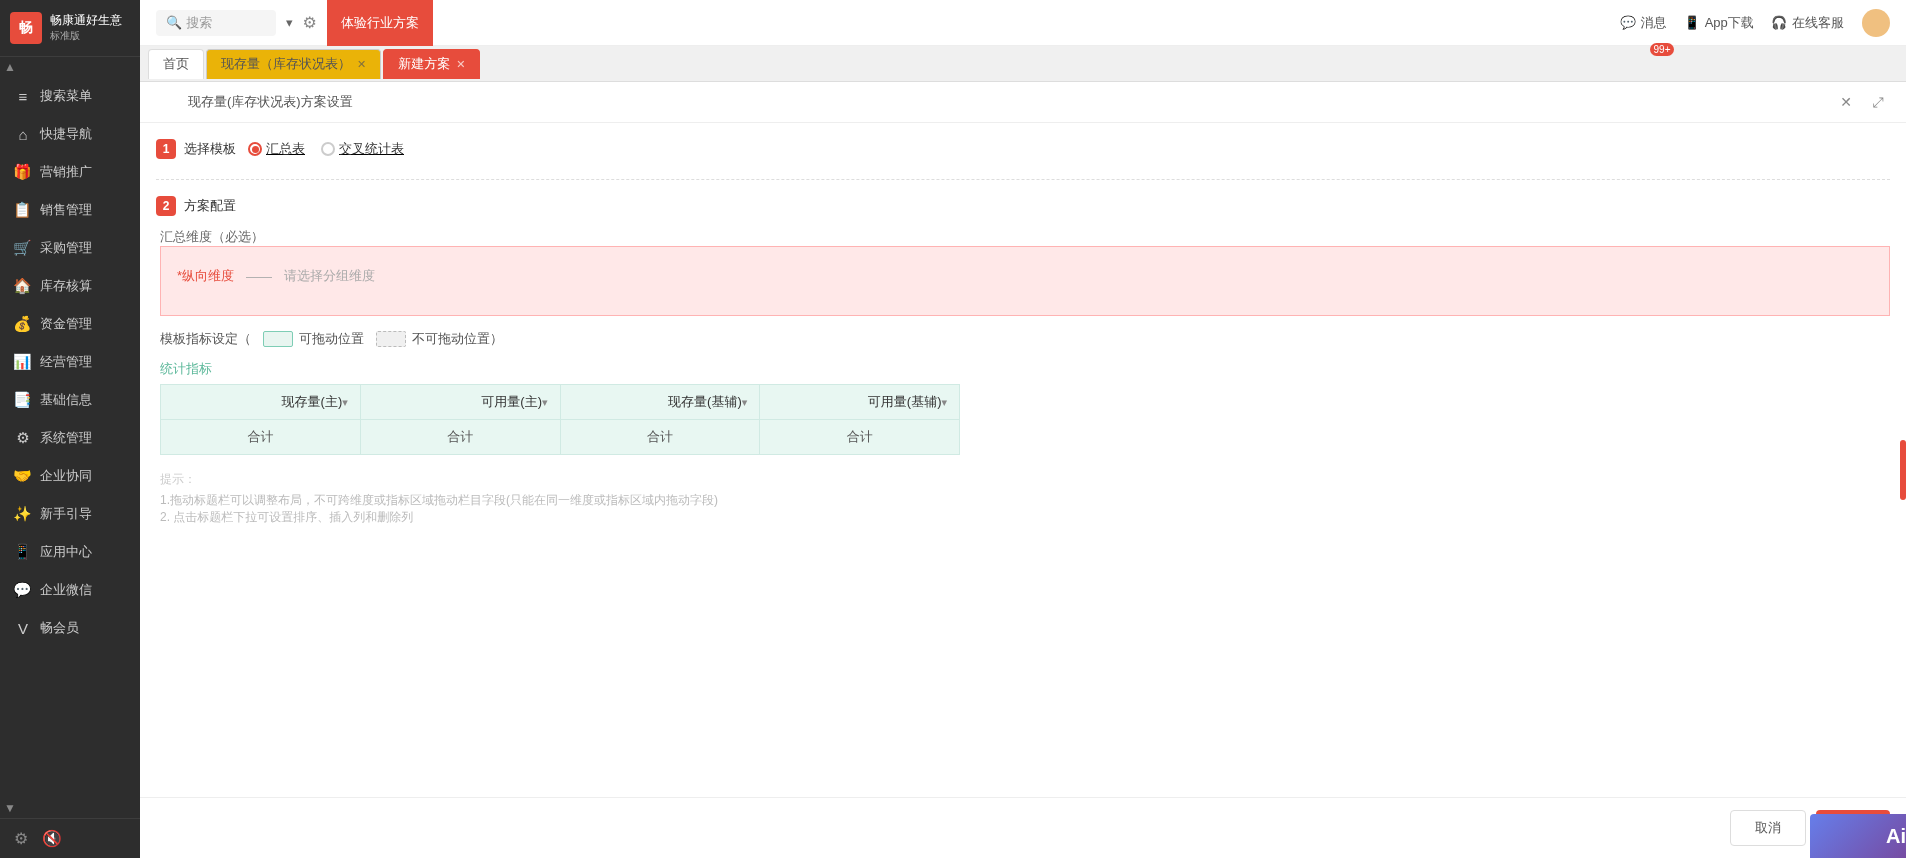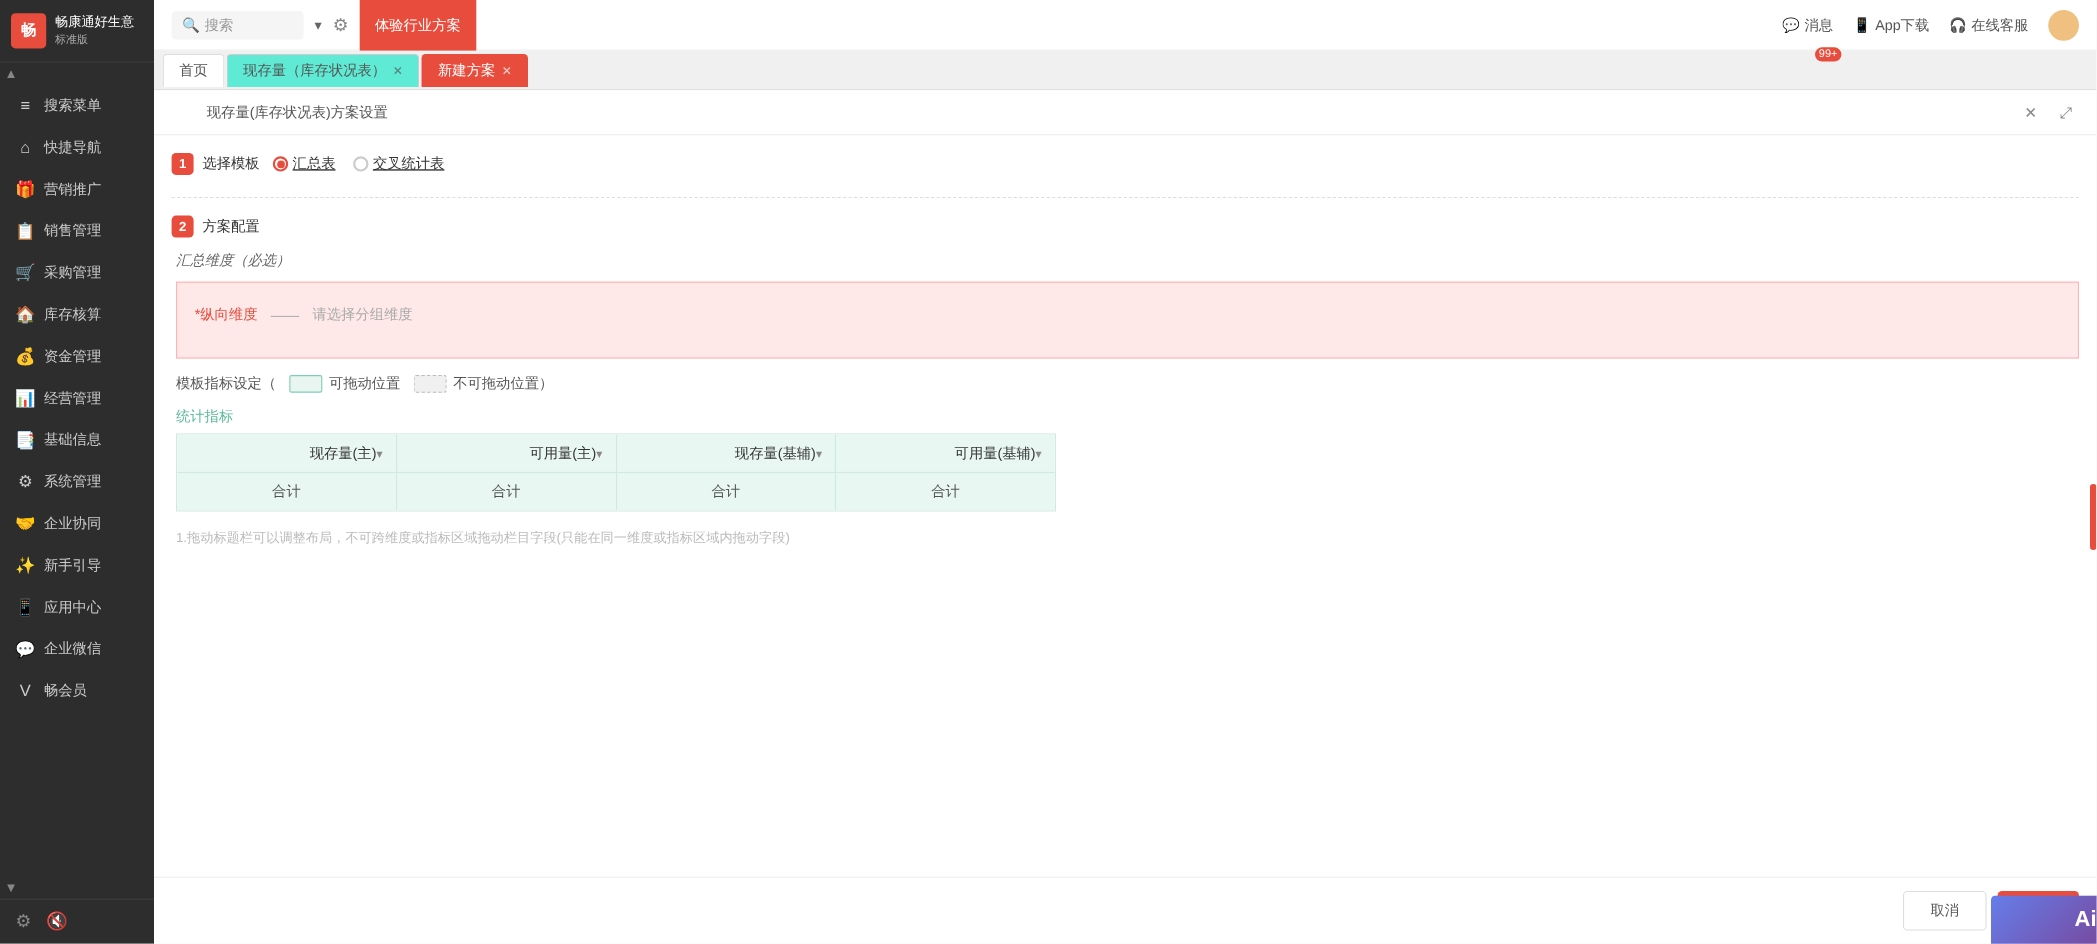"现存量（库存状况表）" .tab-item { background: #5eead4 -> #eab308 }
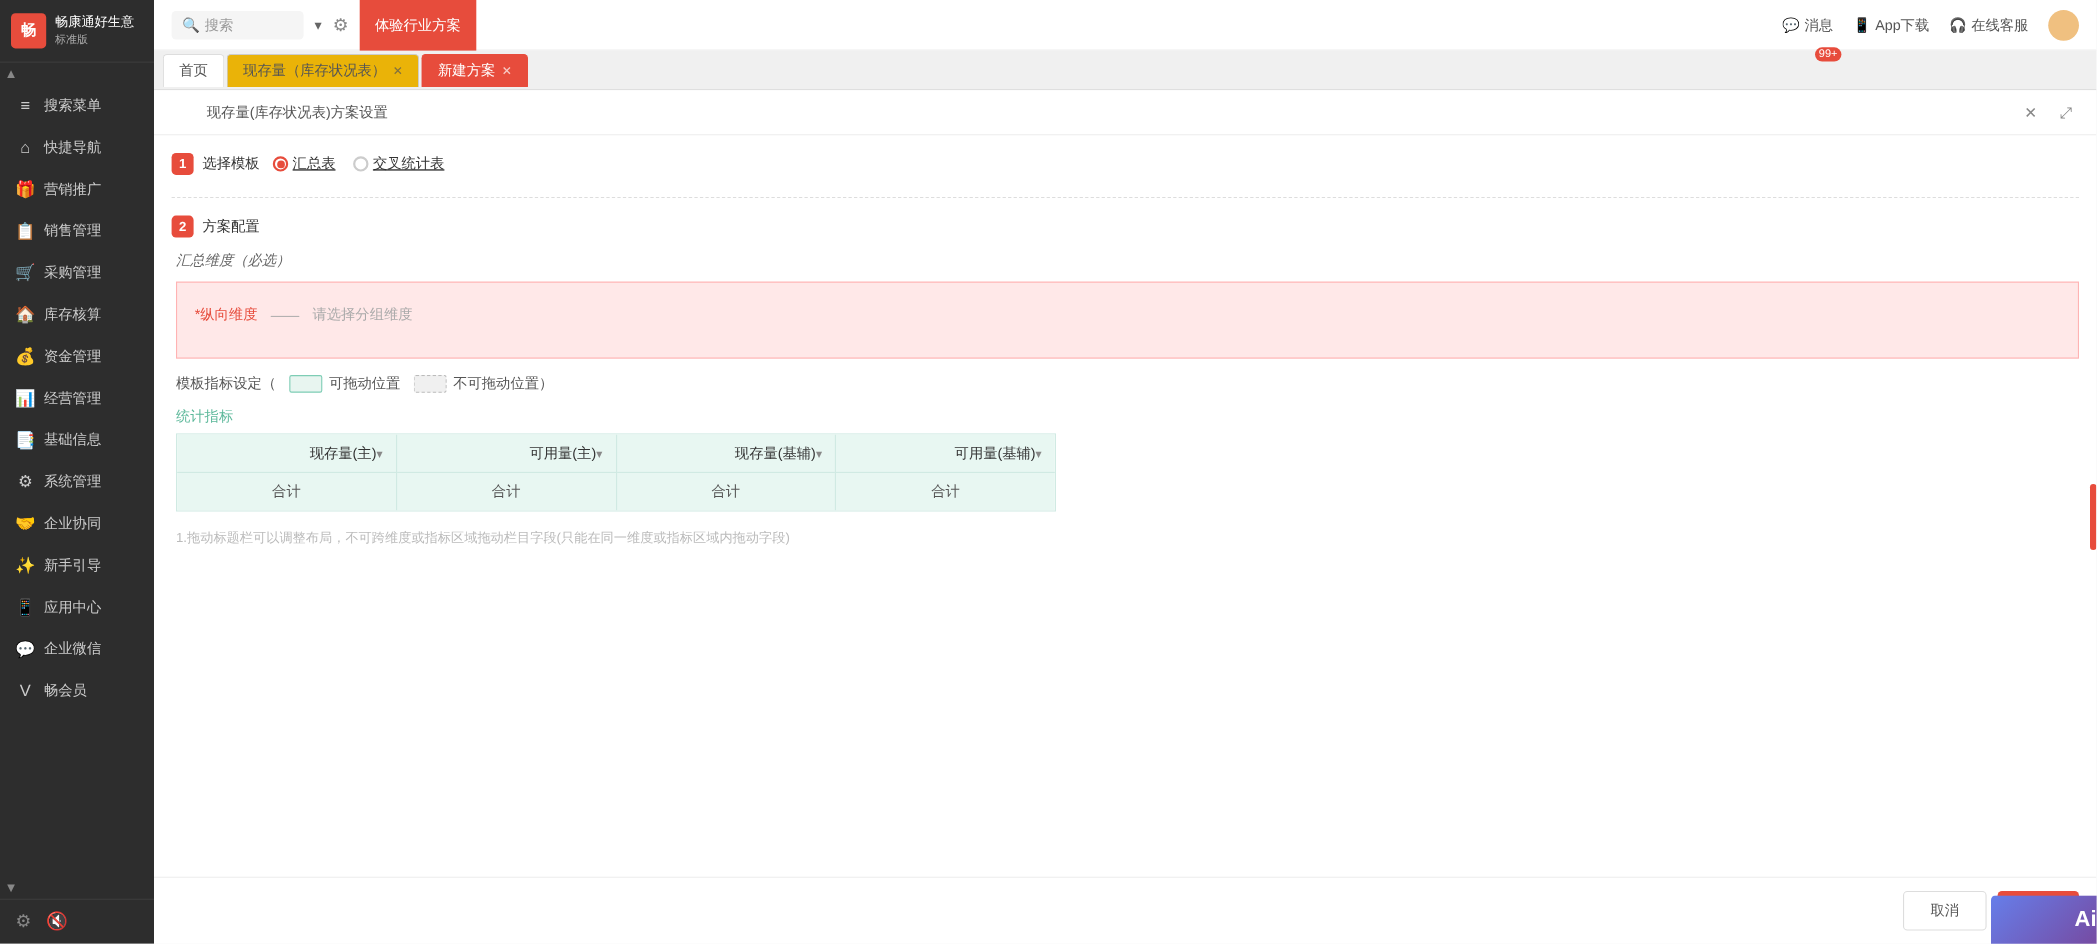"汇总维度（必选）" .dim-label { font-style: italic -> none; margin-bottom: 10px -> none }
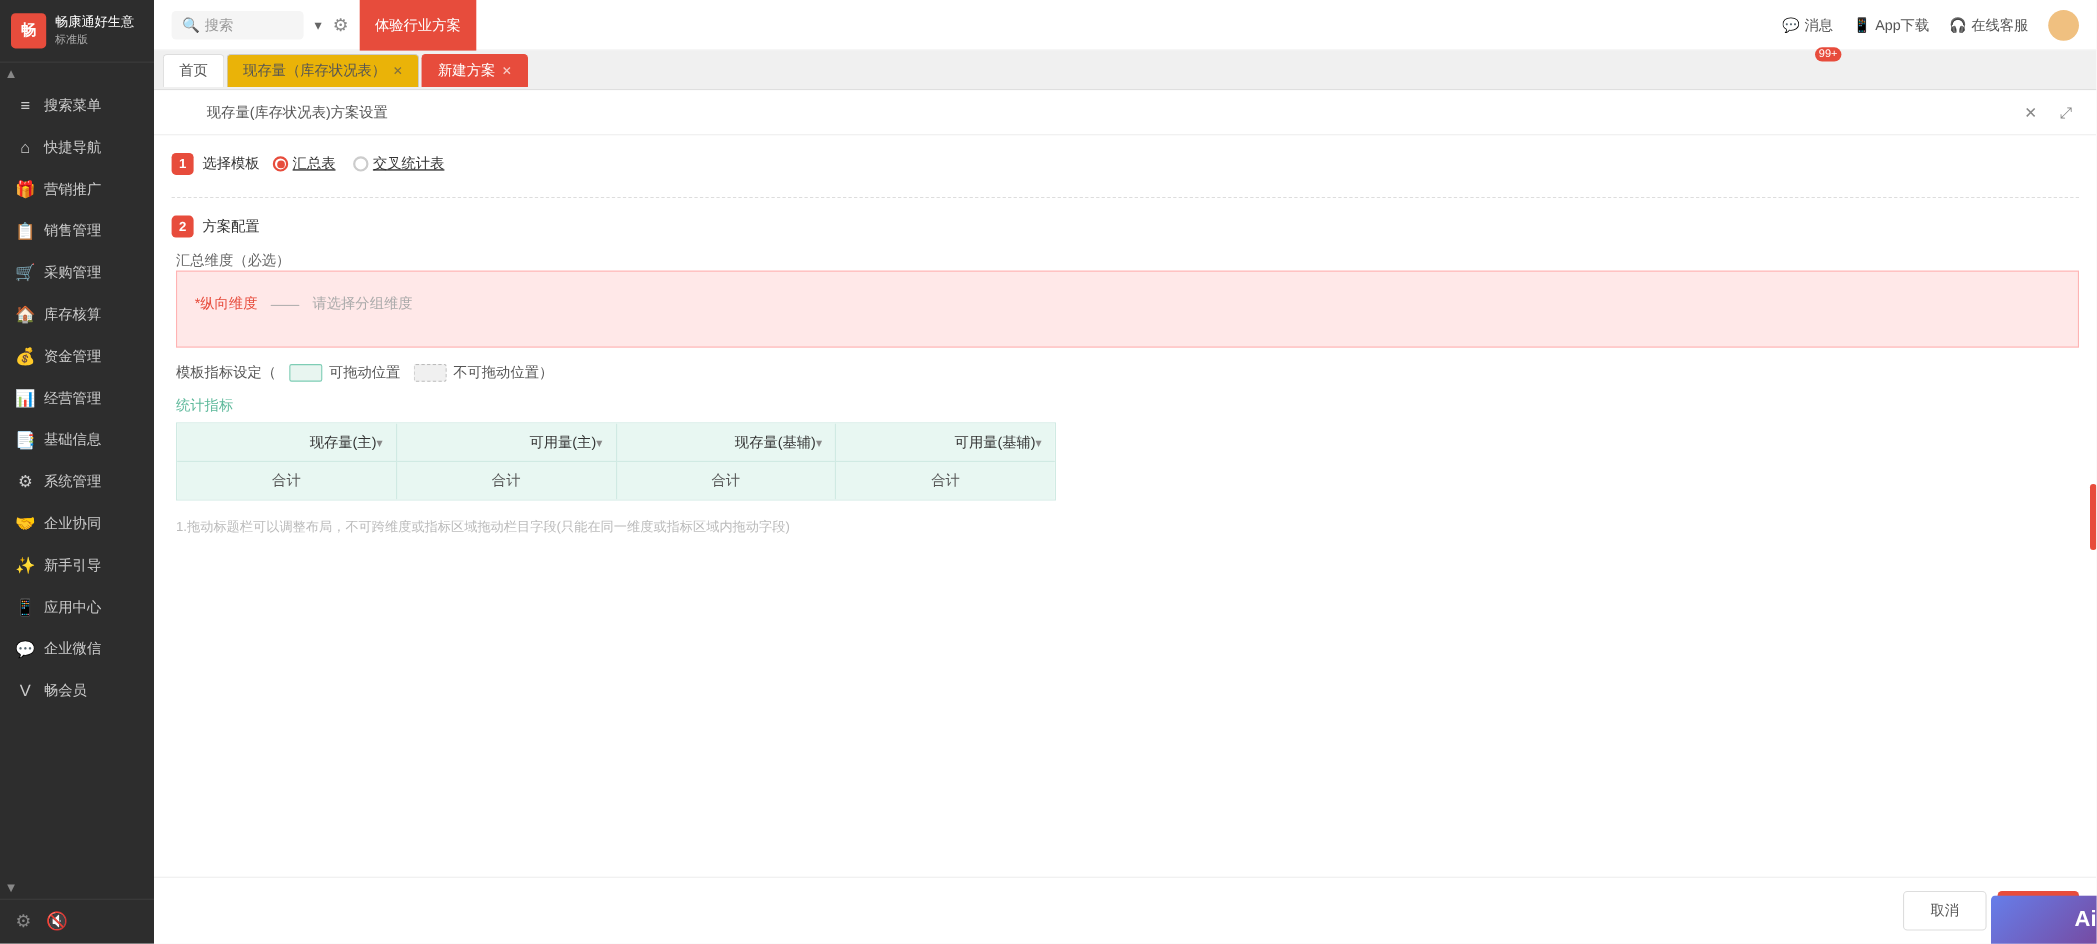"提示：" div.tips-title { html: none -> <div>提示：</div> }
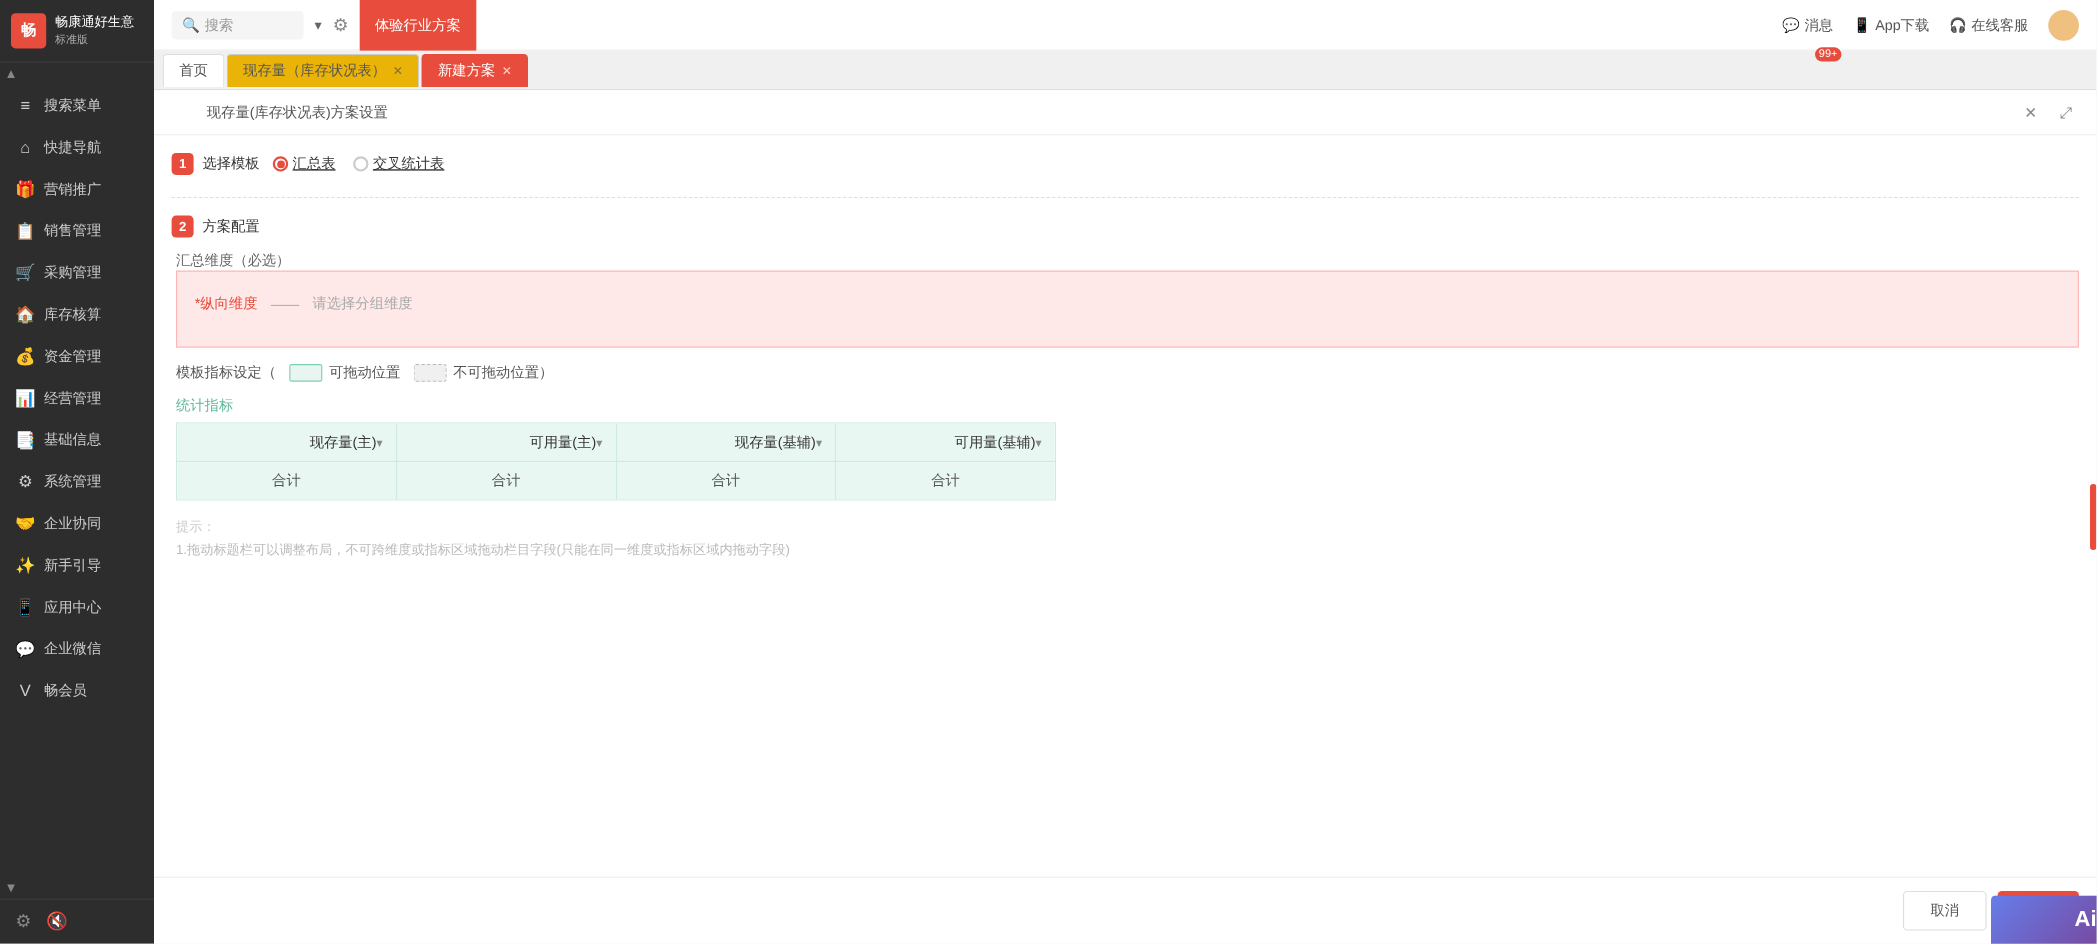"2. 点击标题栏下拉可设置排序、插入列和删除列" div { html: none -> <div>2. 点击标题栏下拉可设置排序、插入列和删除列</div> }
